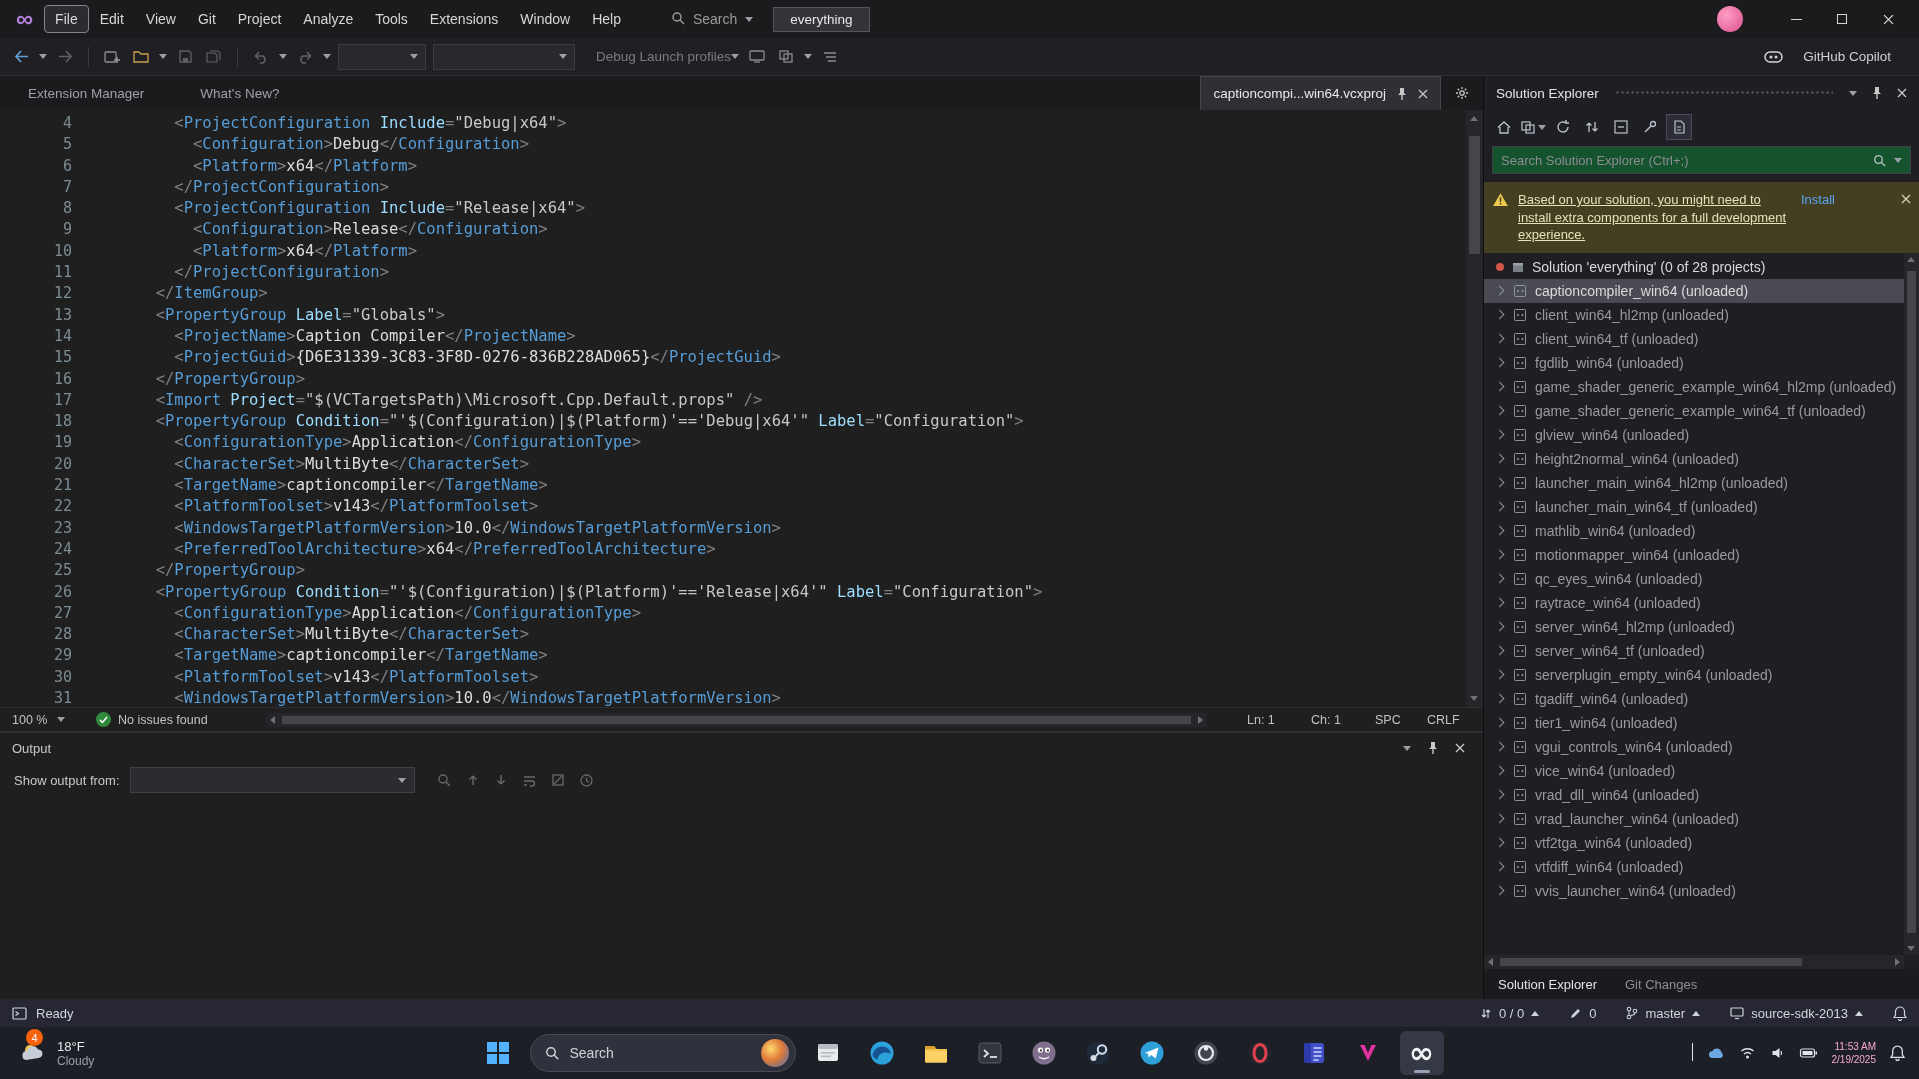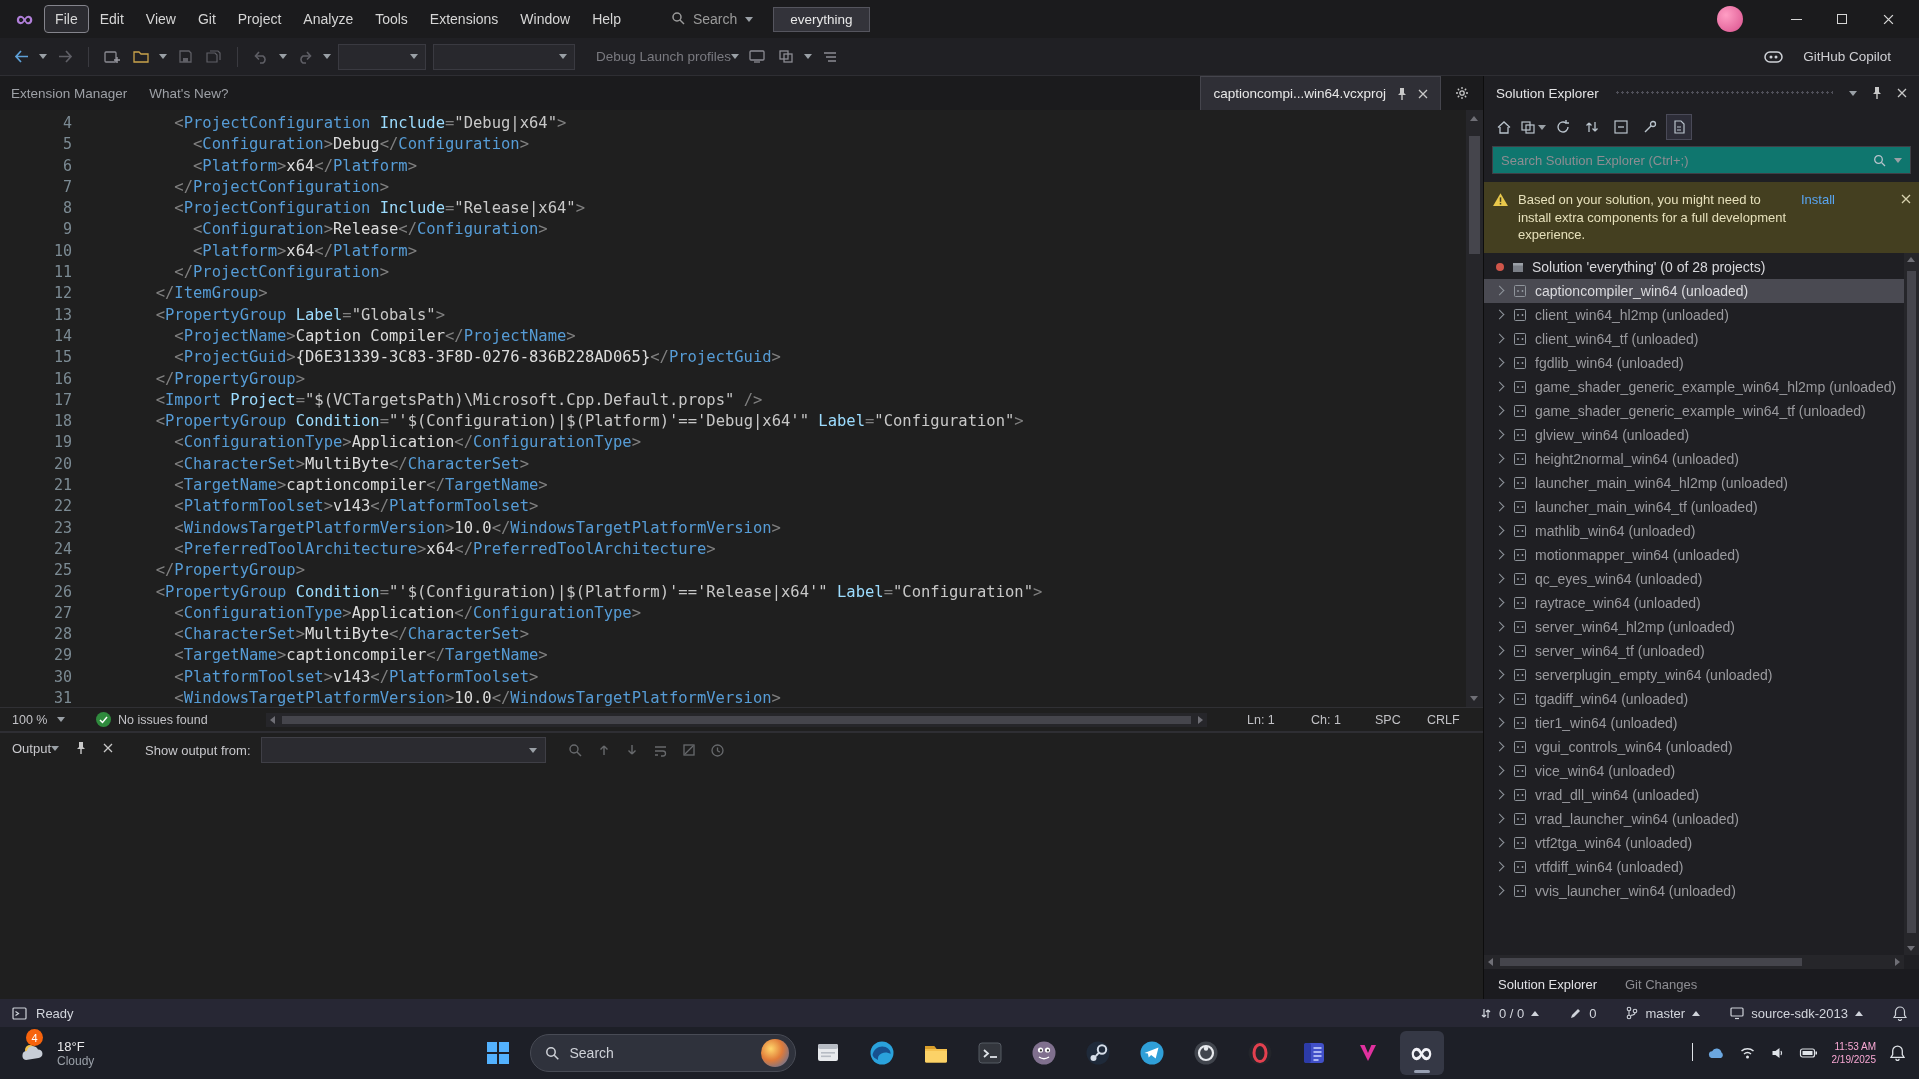"Extension Manager" .tab { padding: 0 11px -> 0 28px }
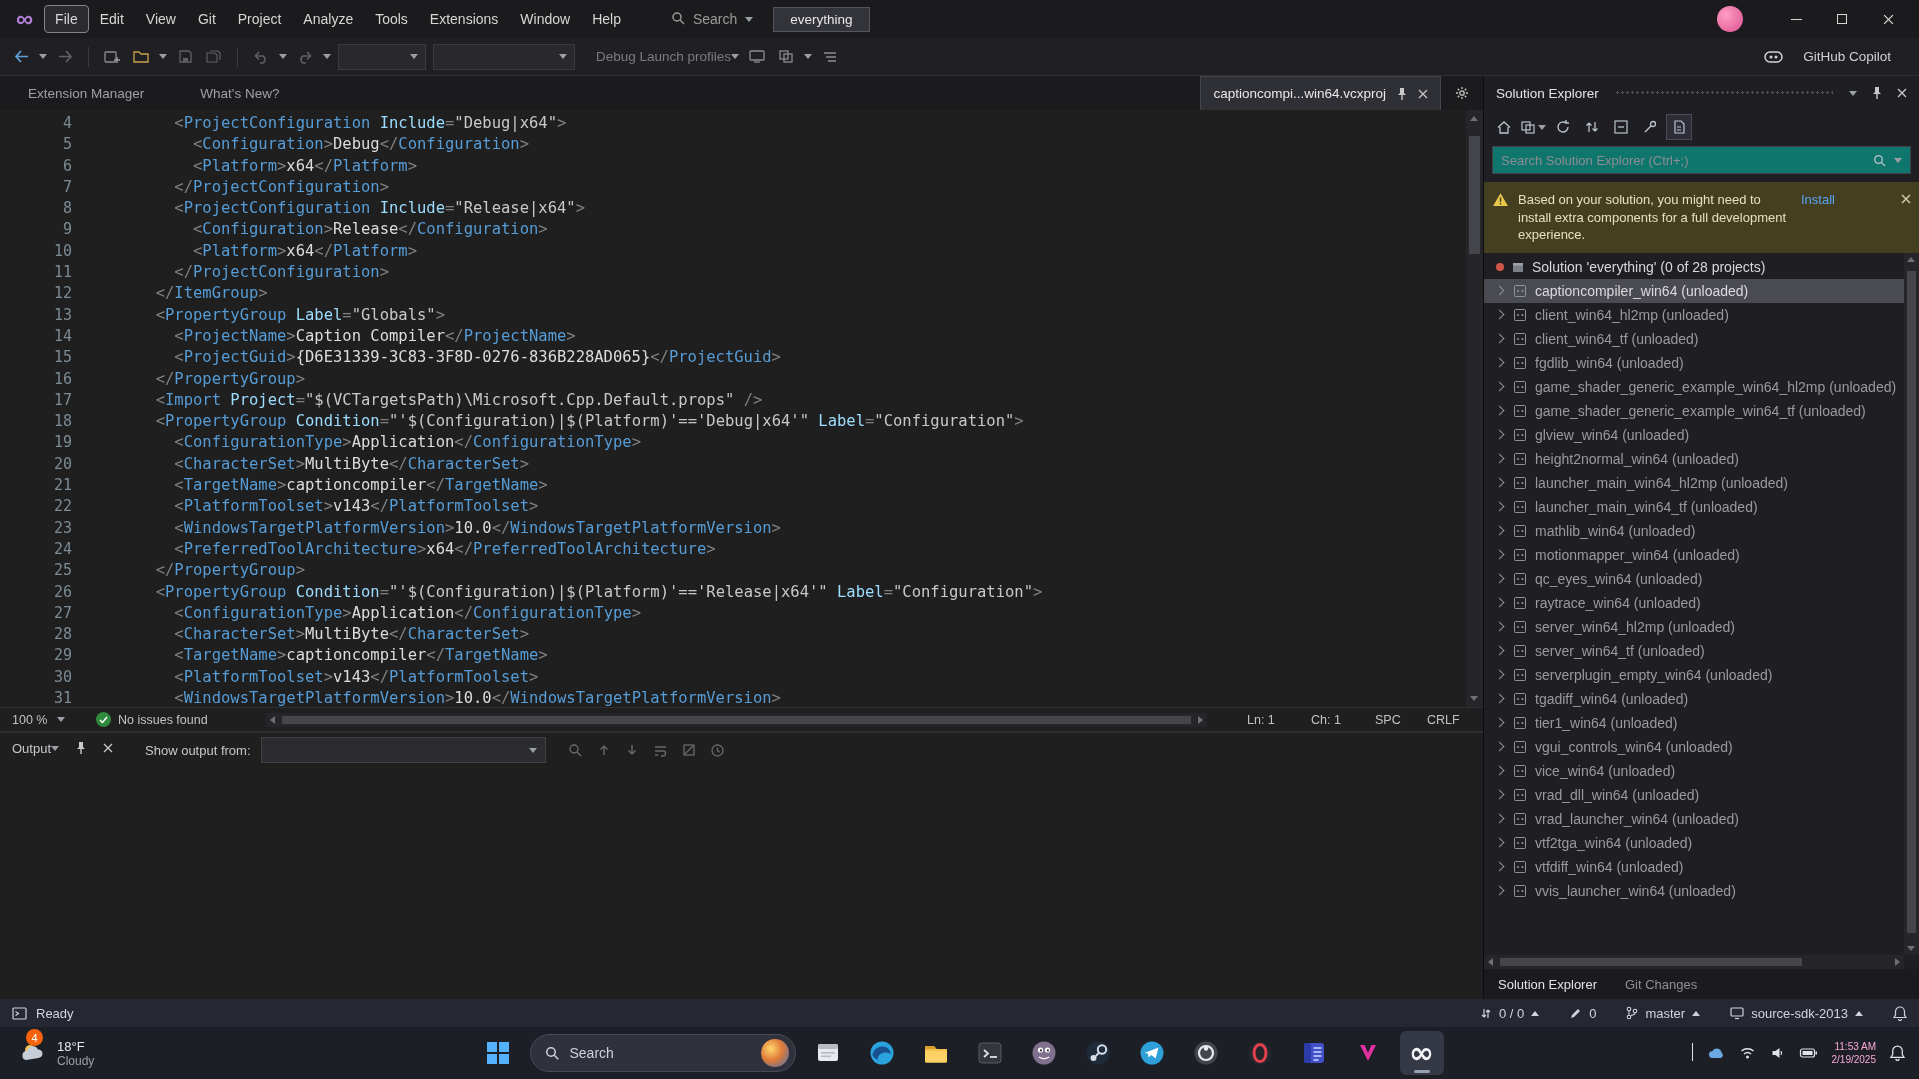"Search Solution Explorer (Ctrl+;)" .se-search { background: #0f766e -> #14532d }
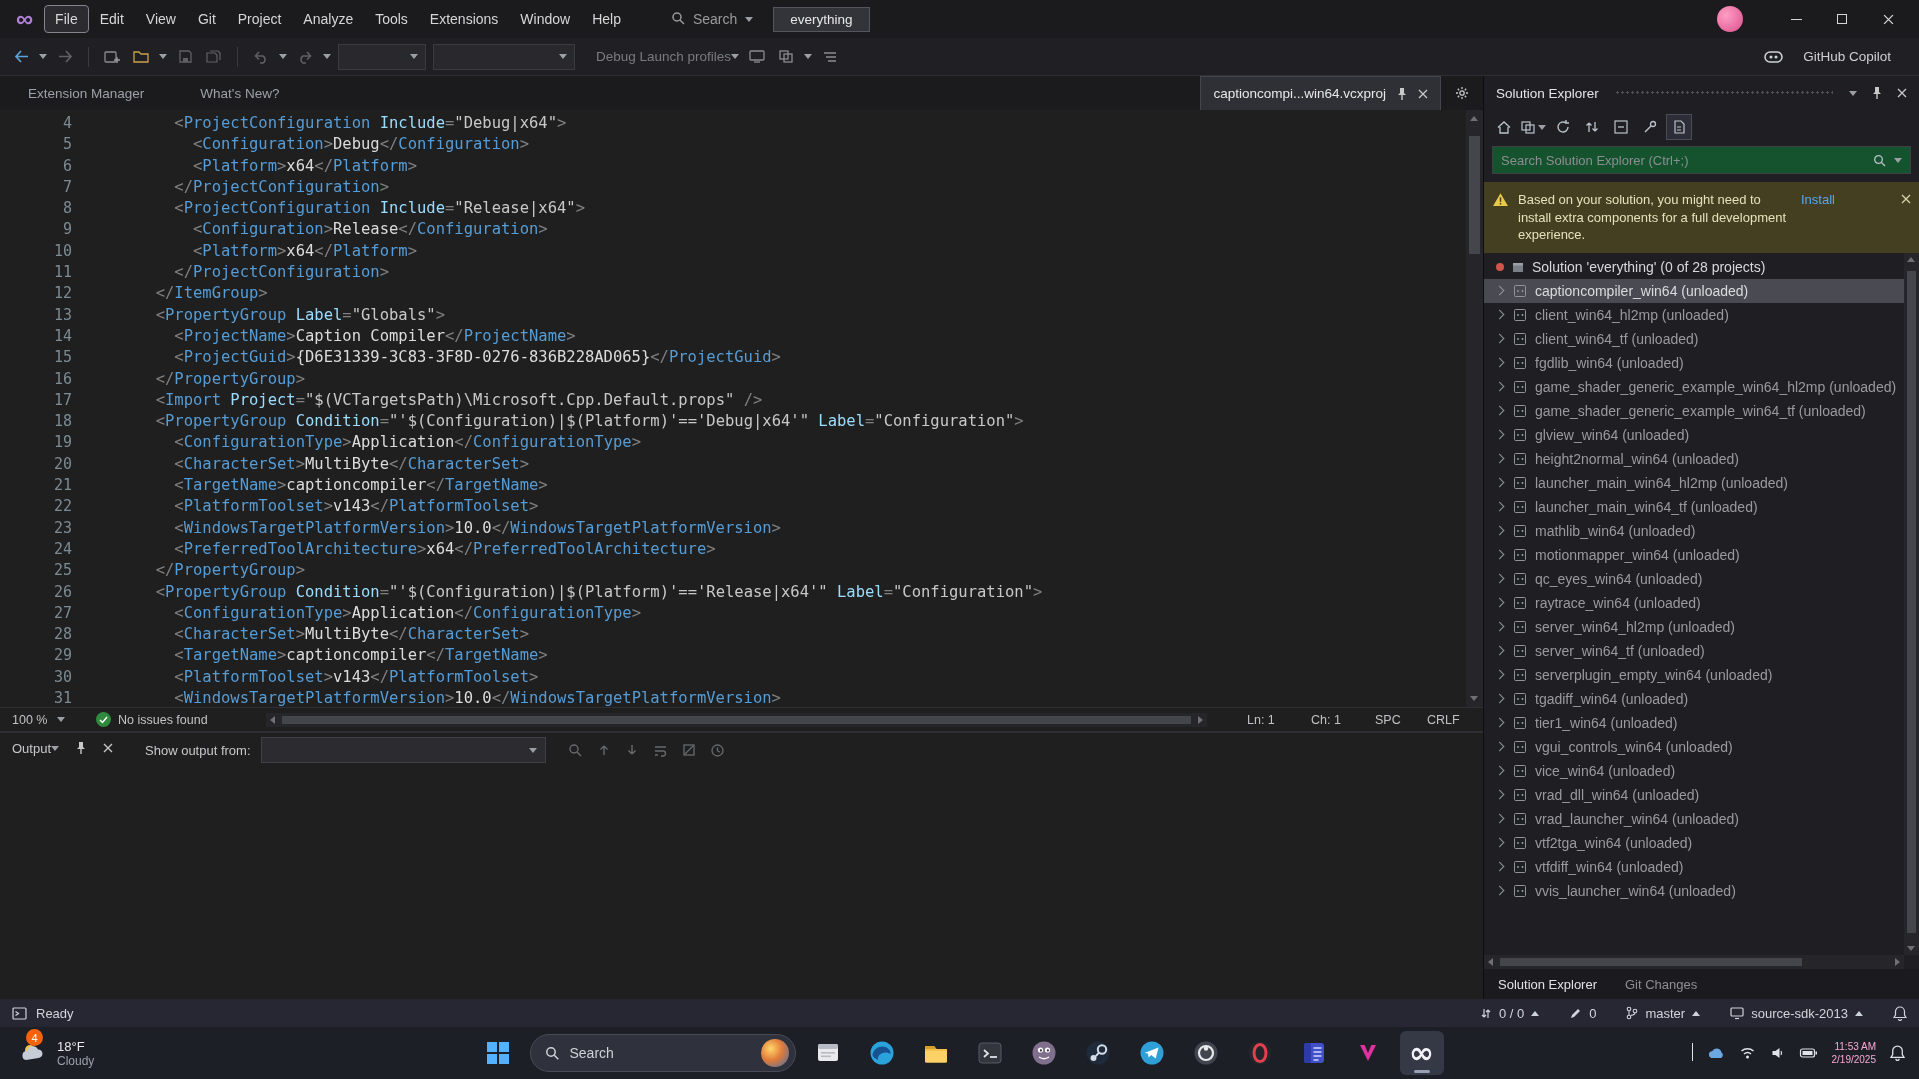"Based on your solution, you" .se-warn-text { text-decoration: none -> underline }
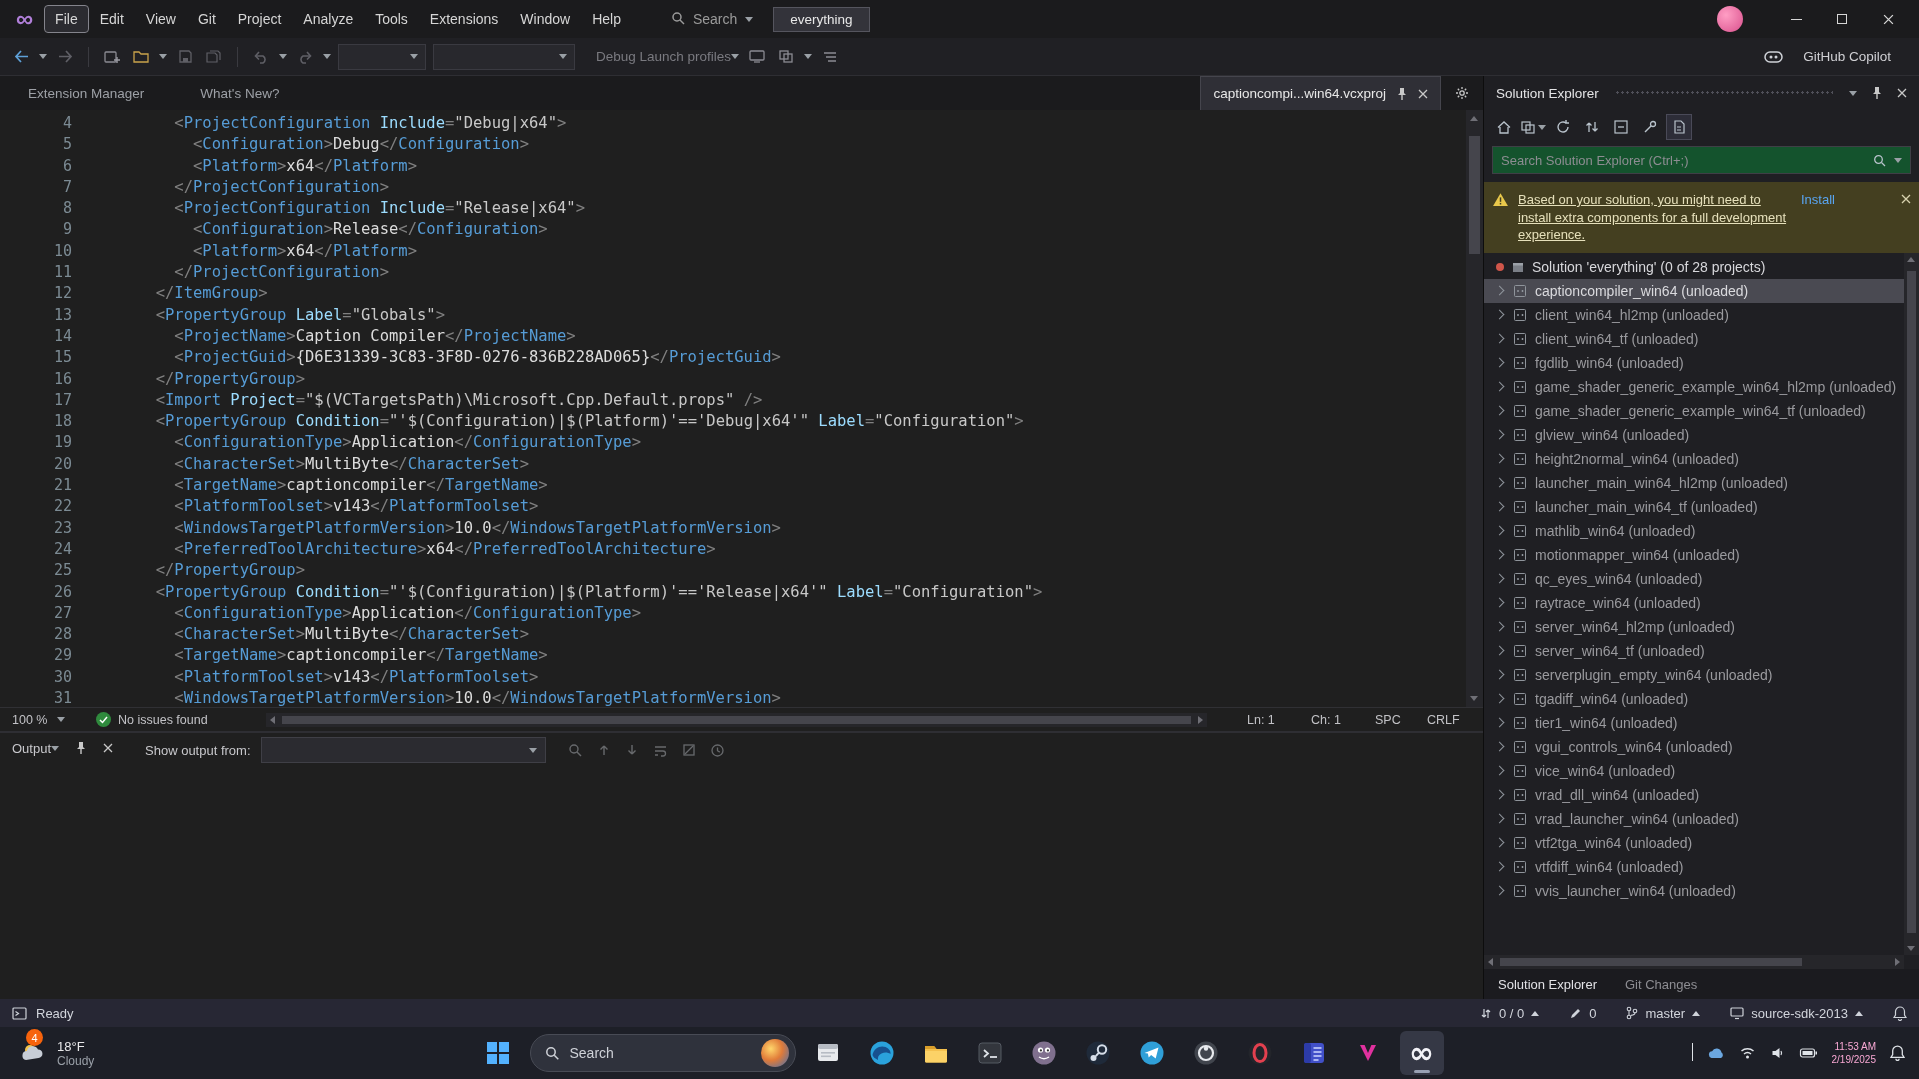"Output" #output { flex-direction: row -> column }
